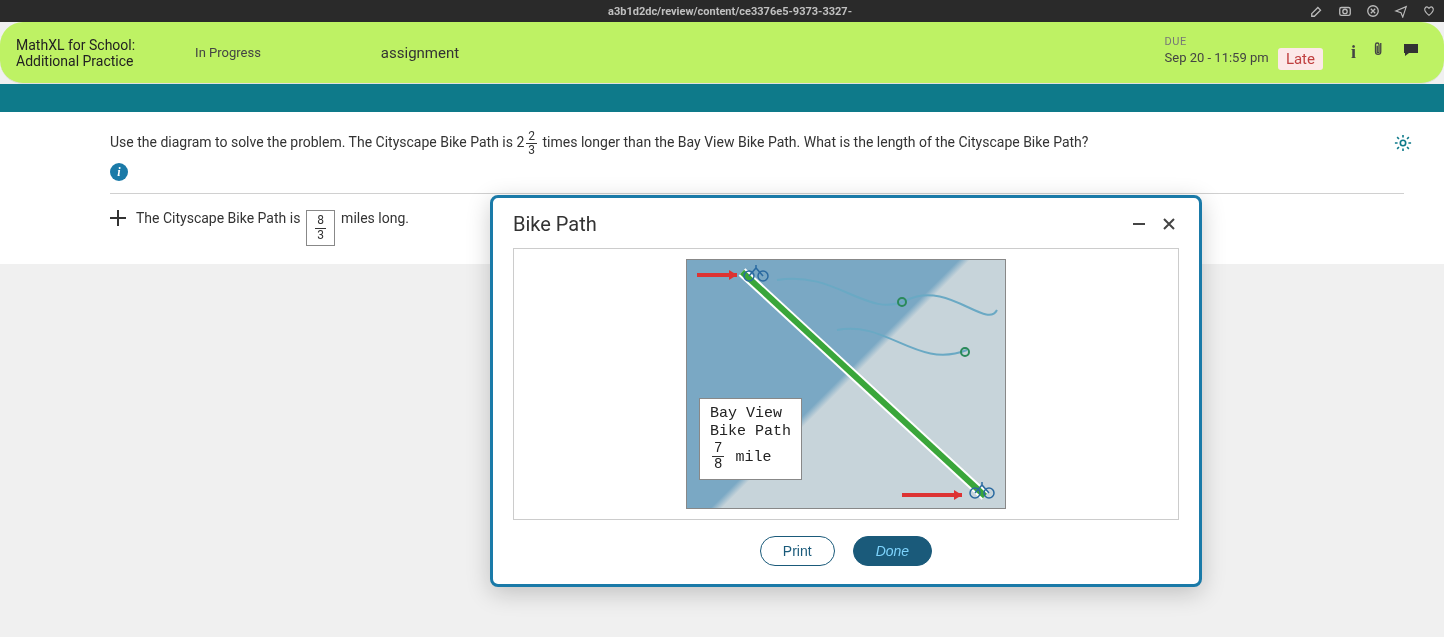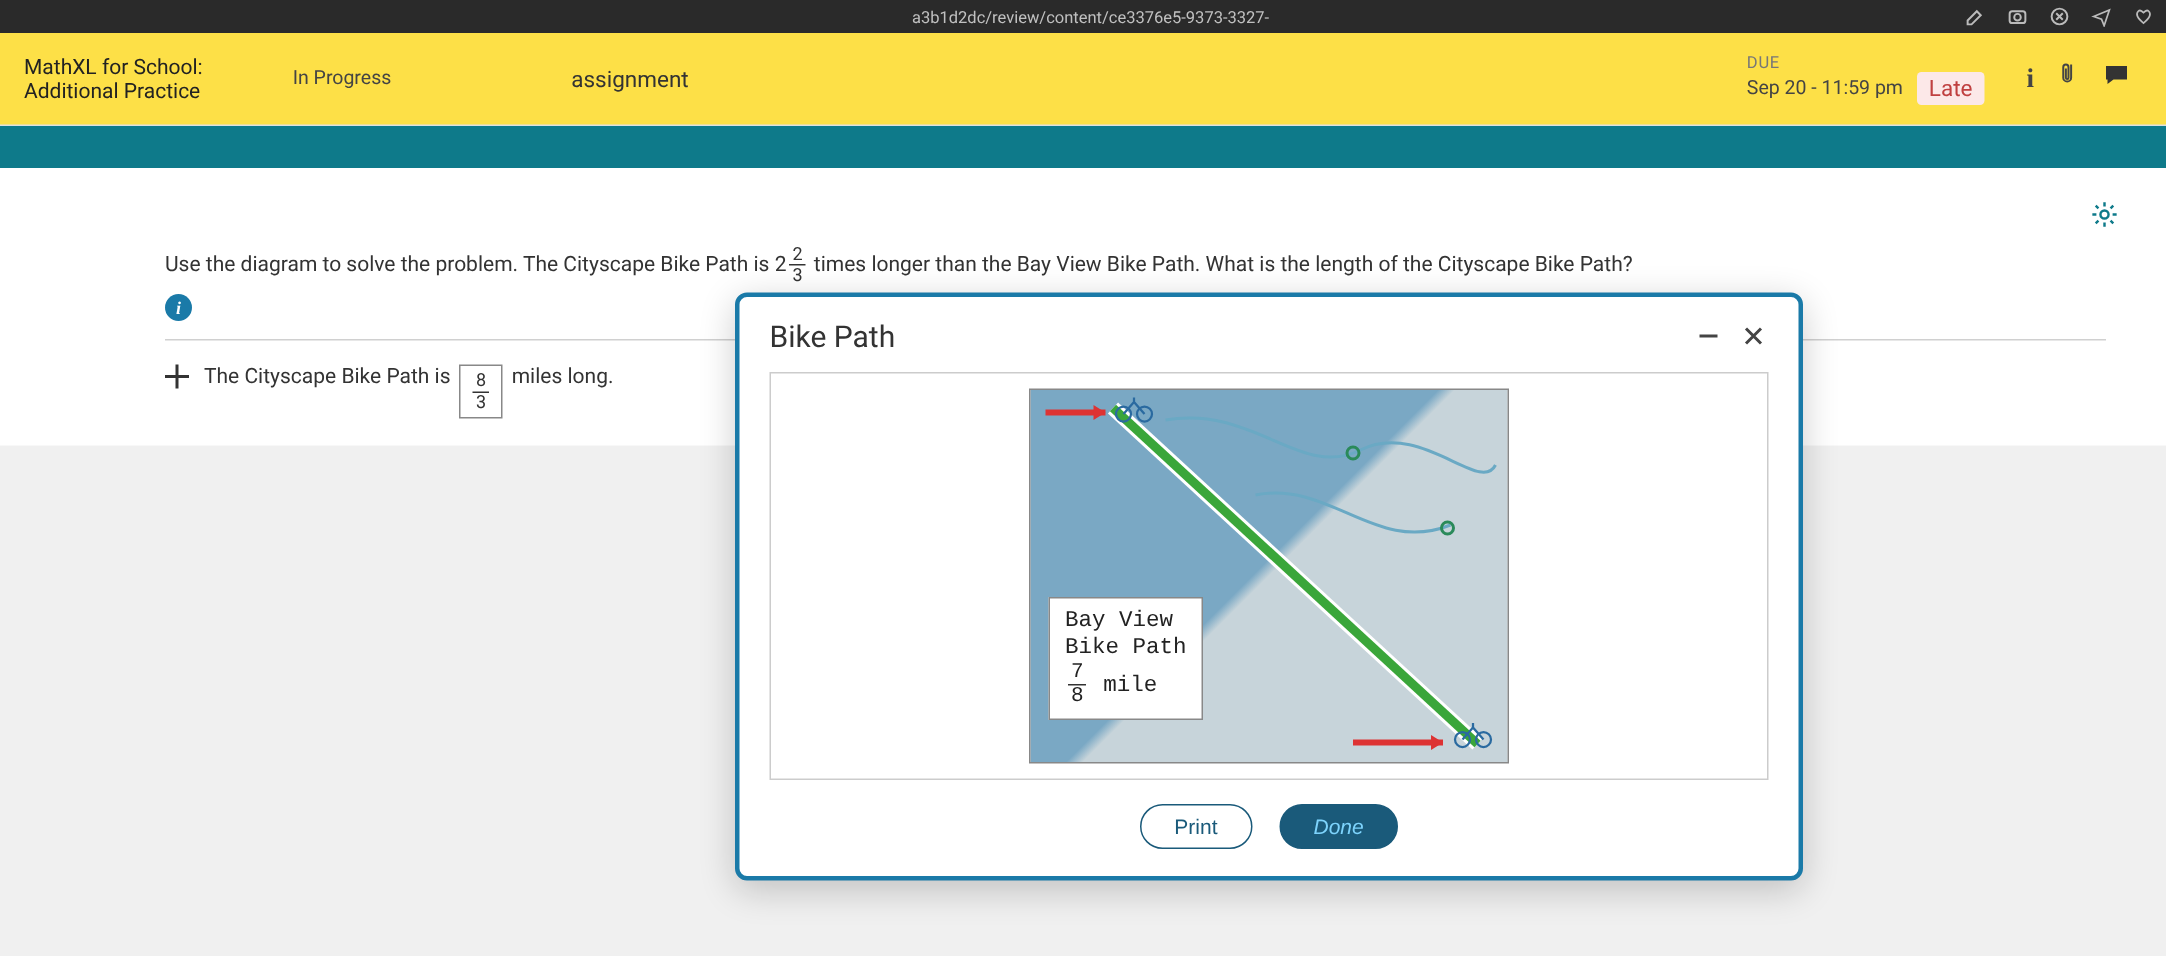"a3b1d2dc/review/content/ce3376e5-9373-33" .browser-bar .url { font-weight: none -> bold }
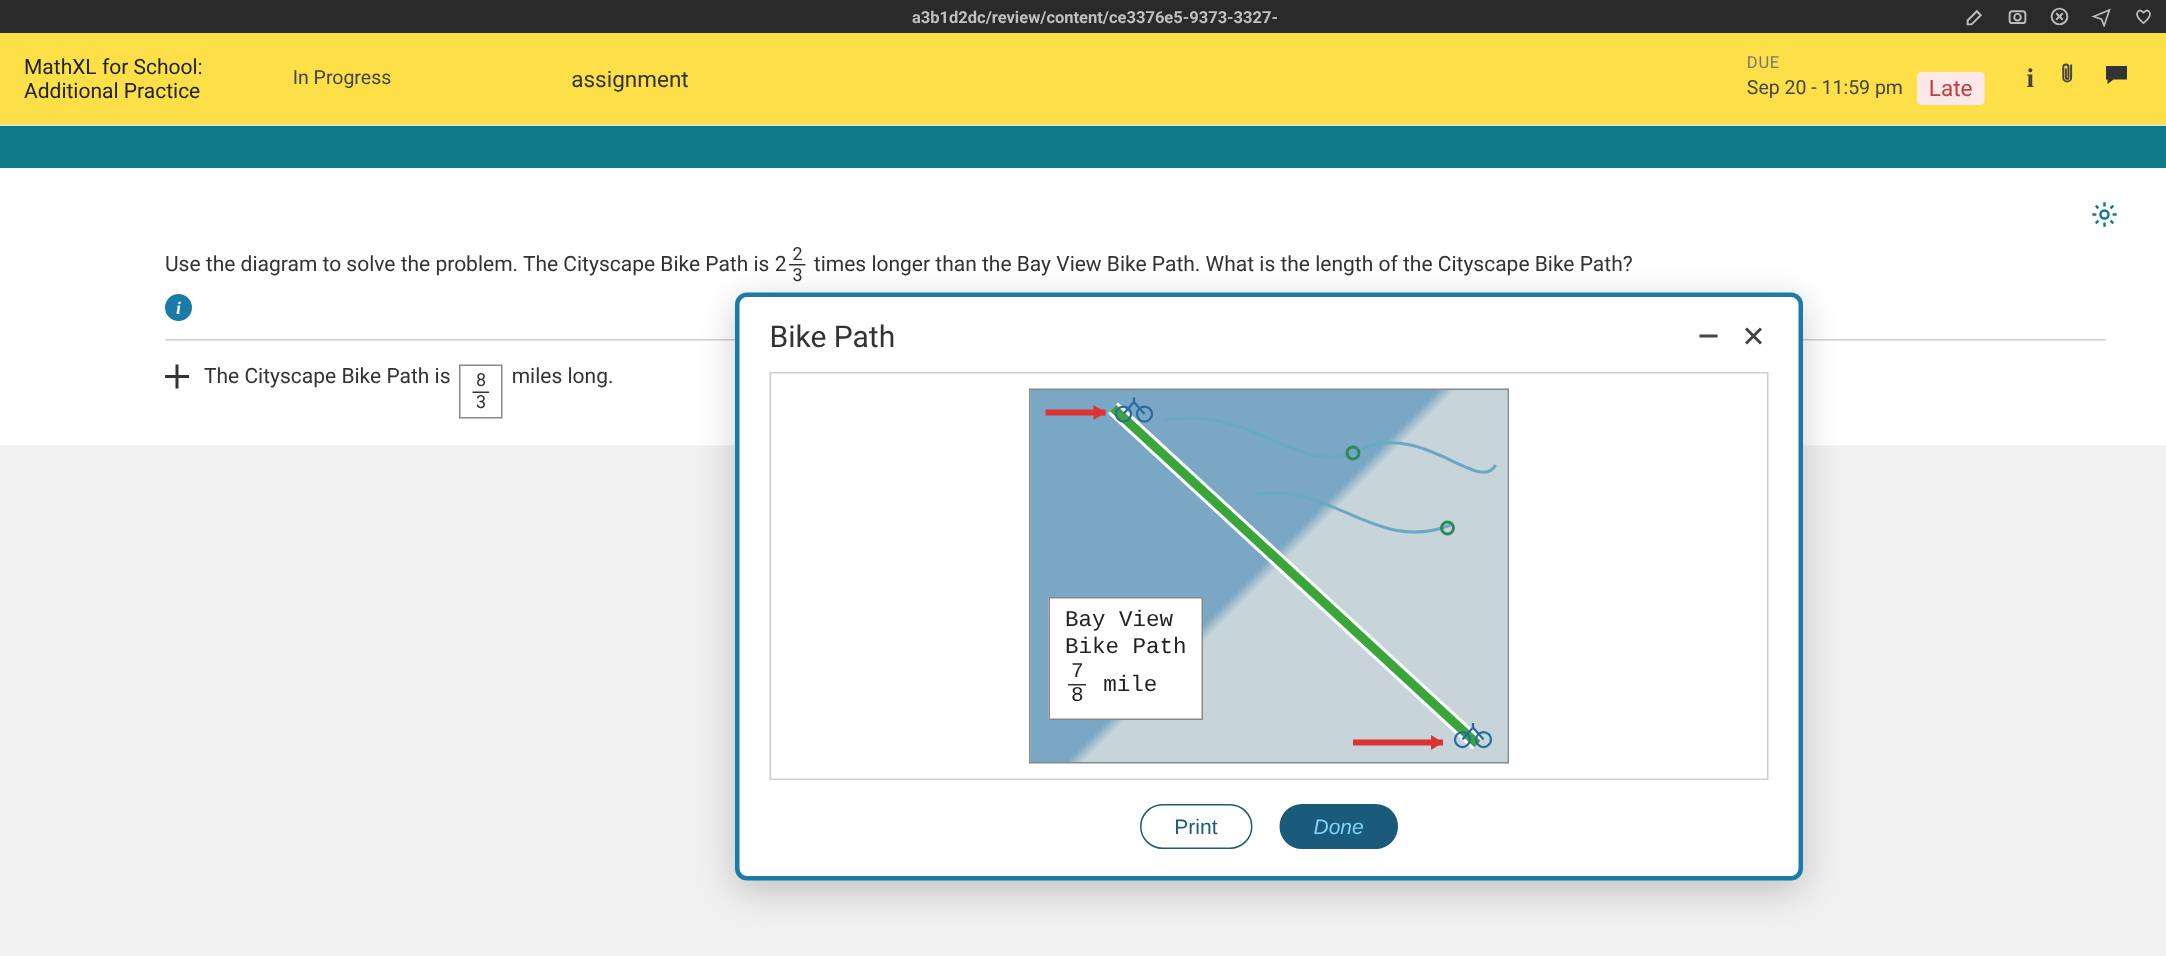"MathXL for School:" .header { background: #fde047 -> #bef264; border-radius: none -> 23px }
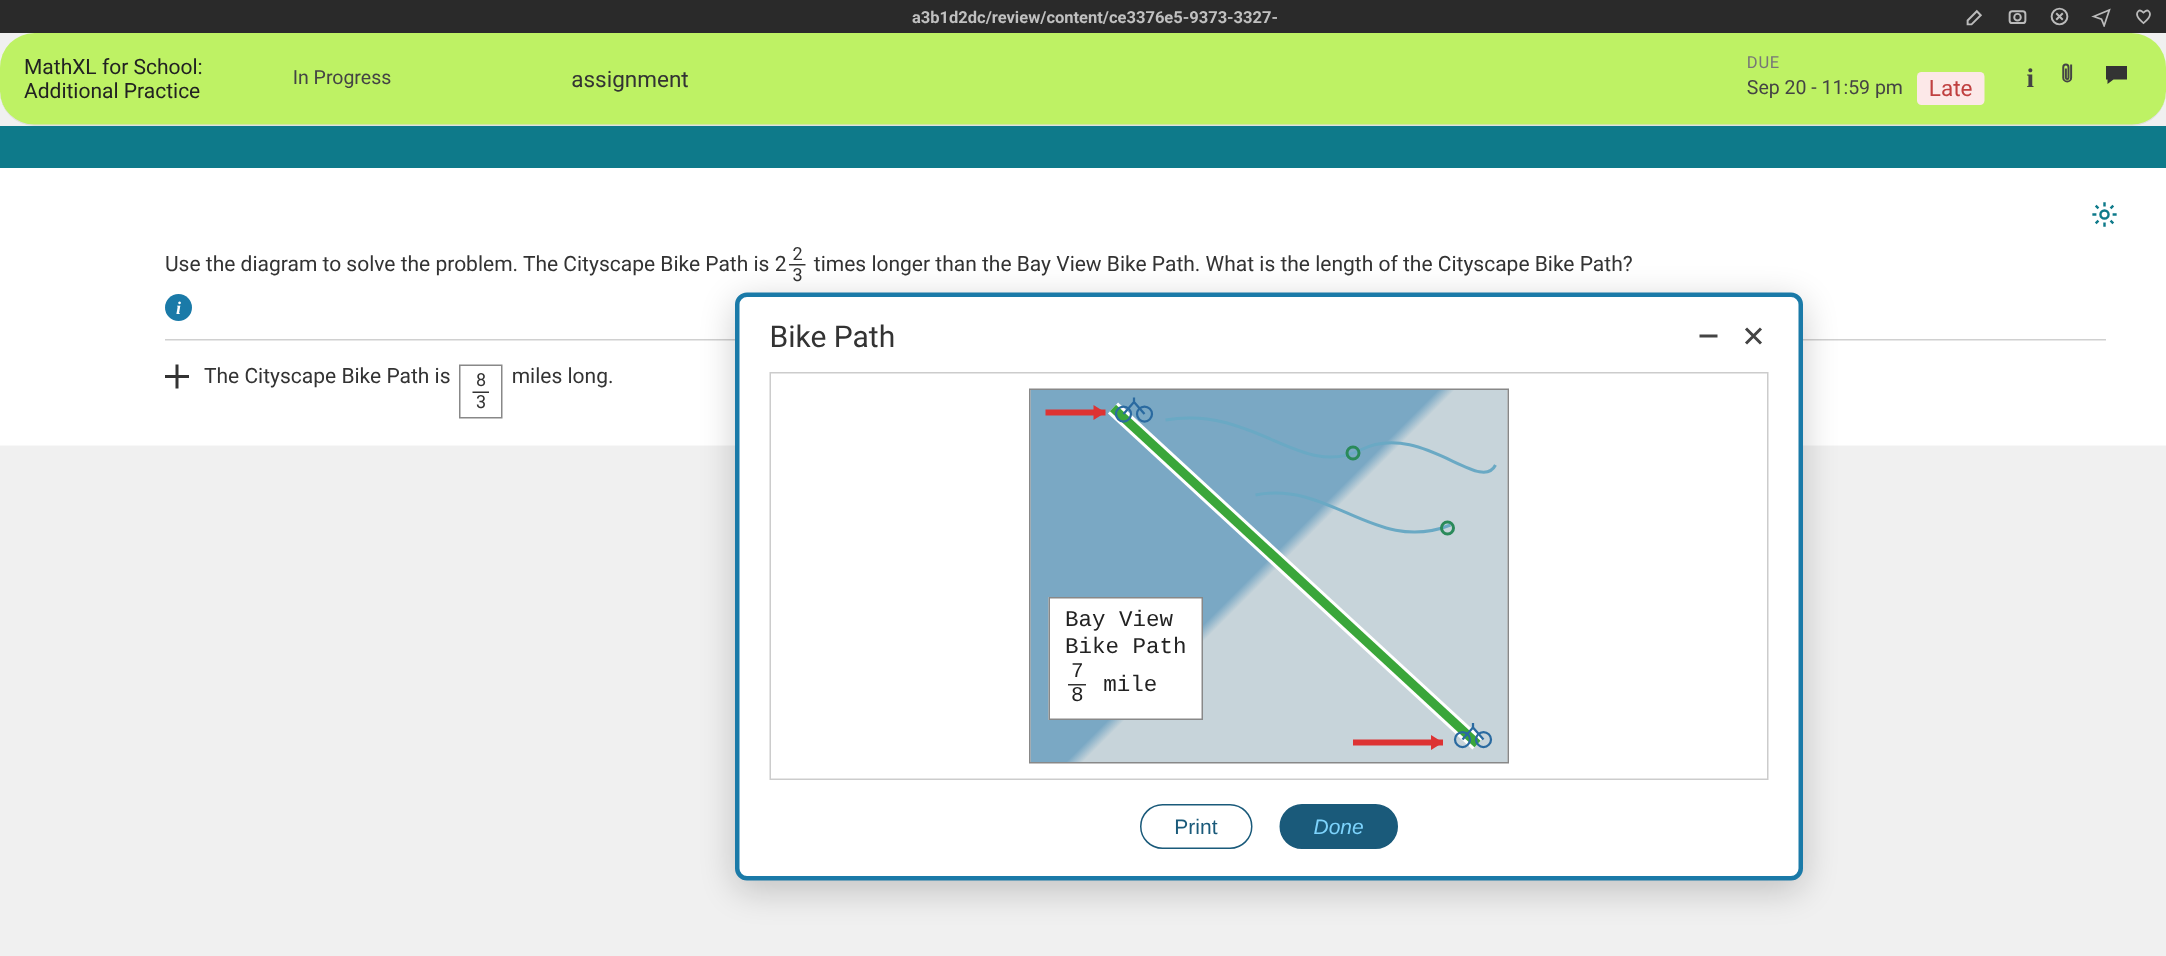"Use the diagram to solve" .problem { margin-top: 33px -> none }
